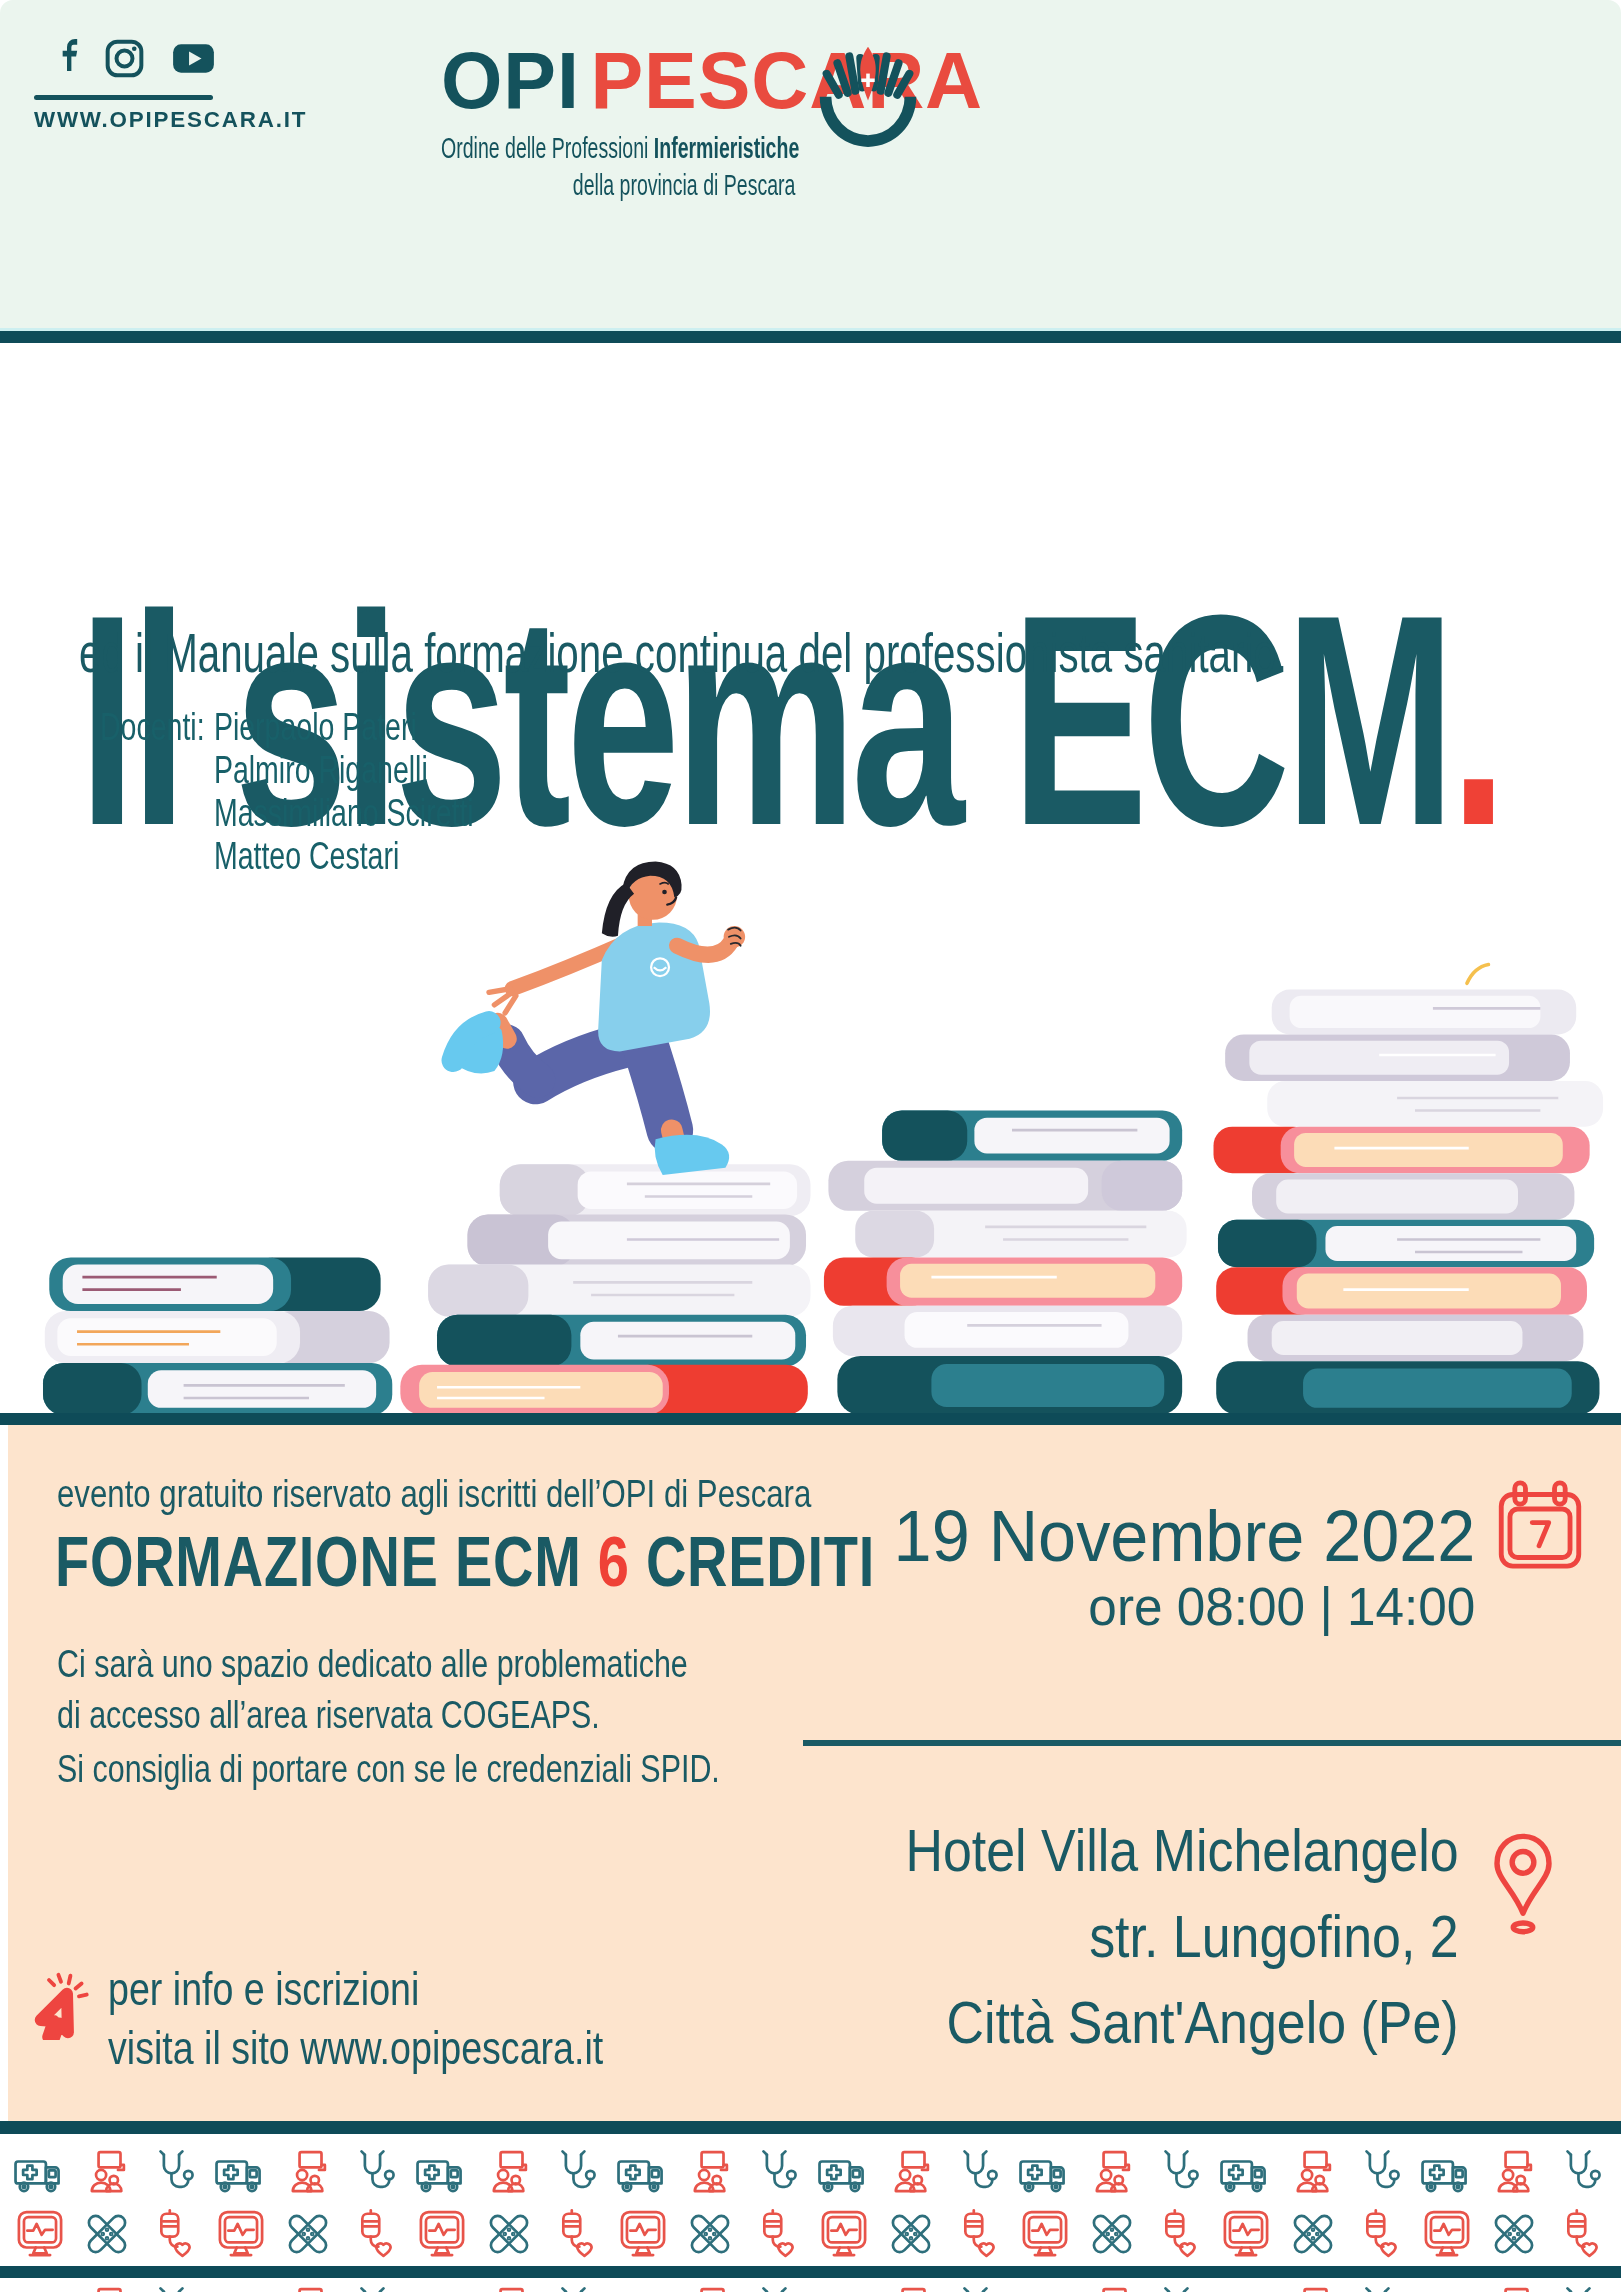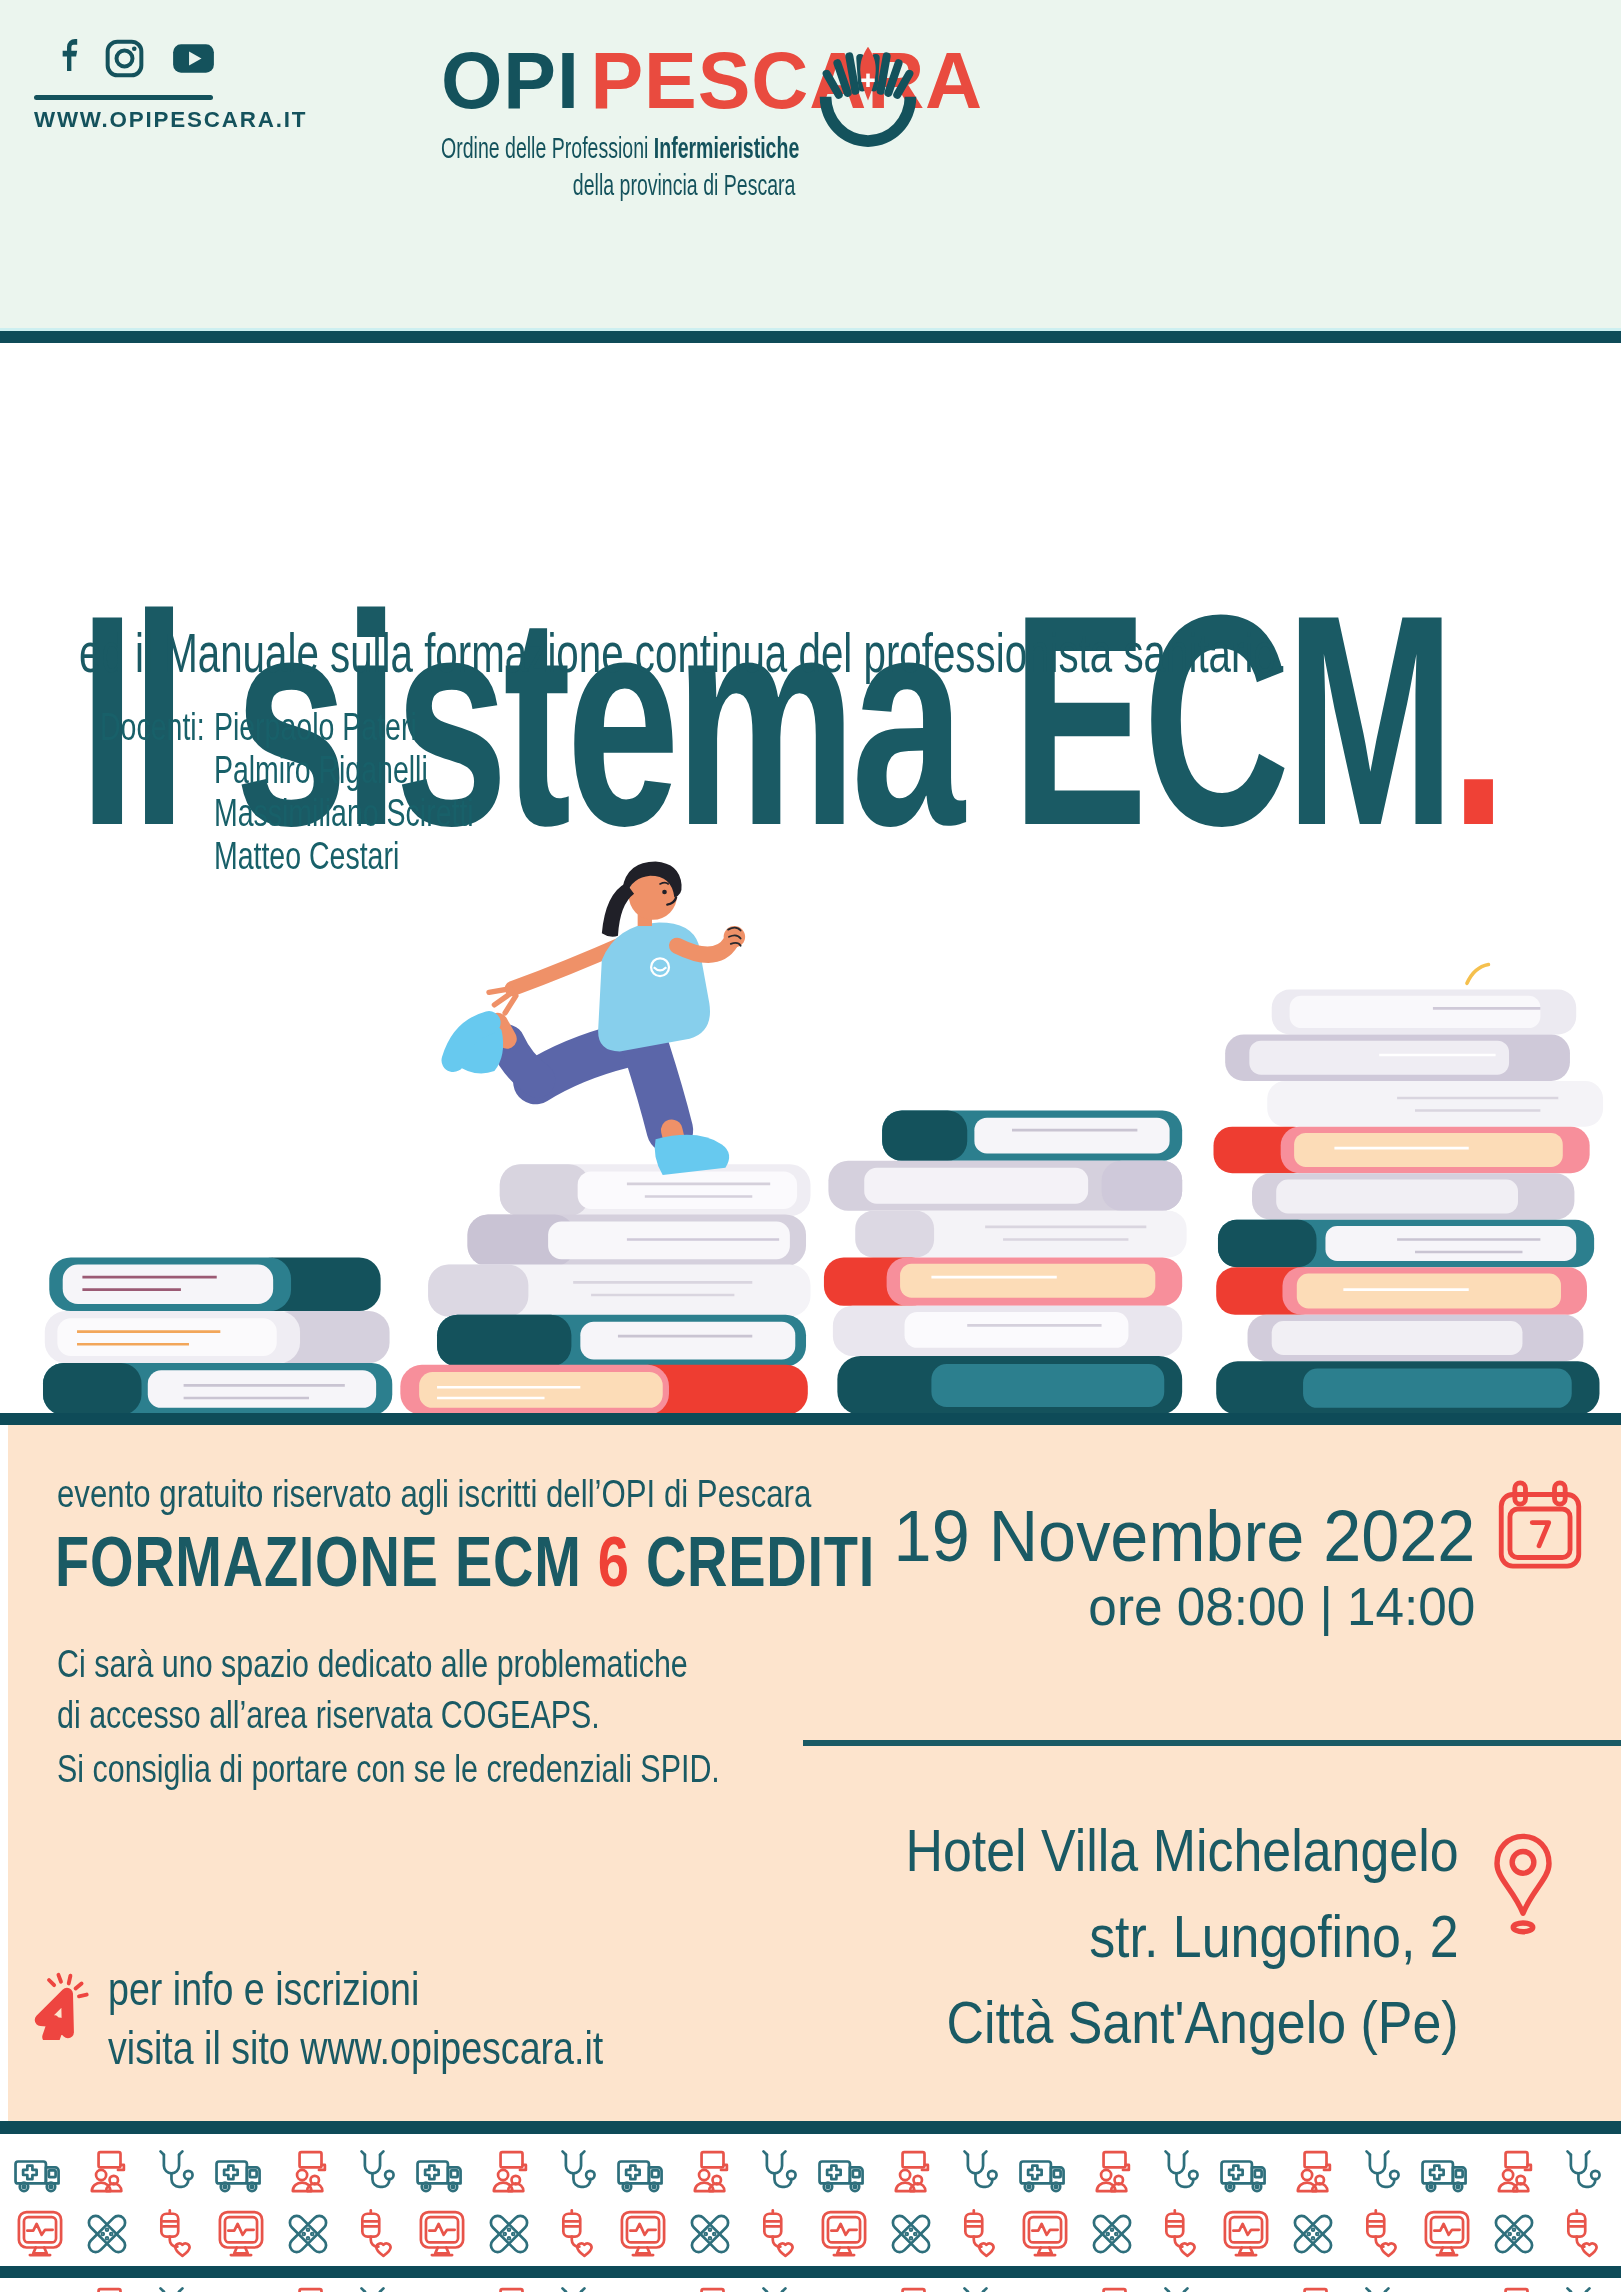"WWW.OPIPESCARA.IT" .poster { border-radius: none -> 13px }
